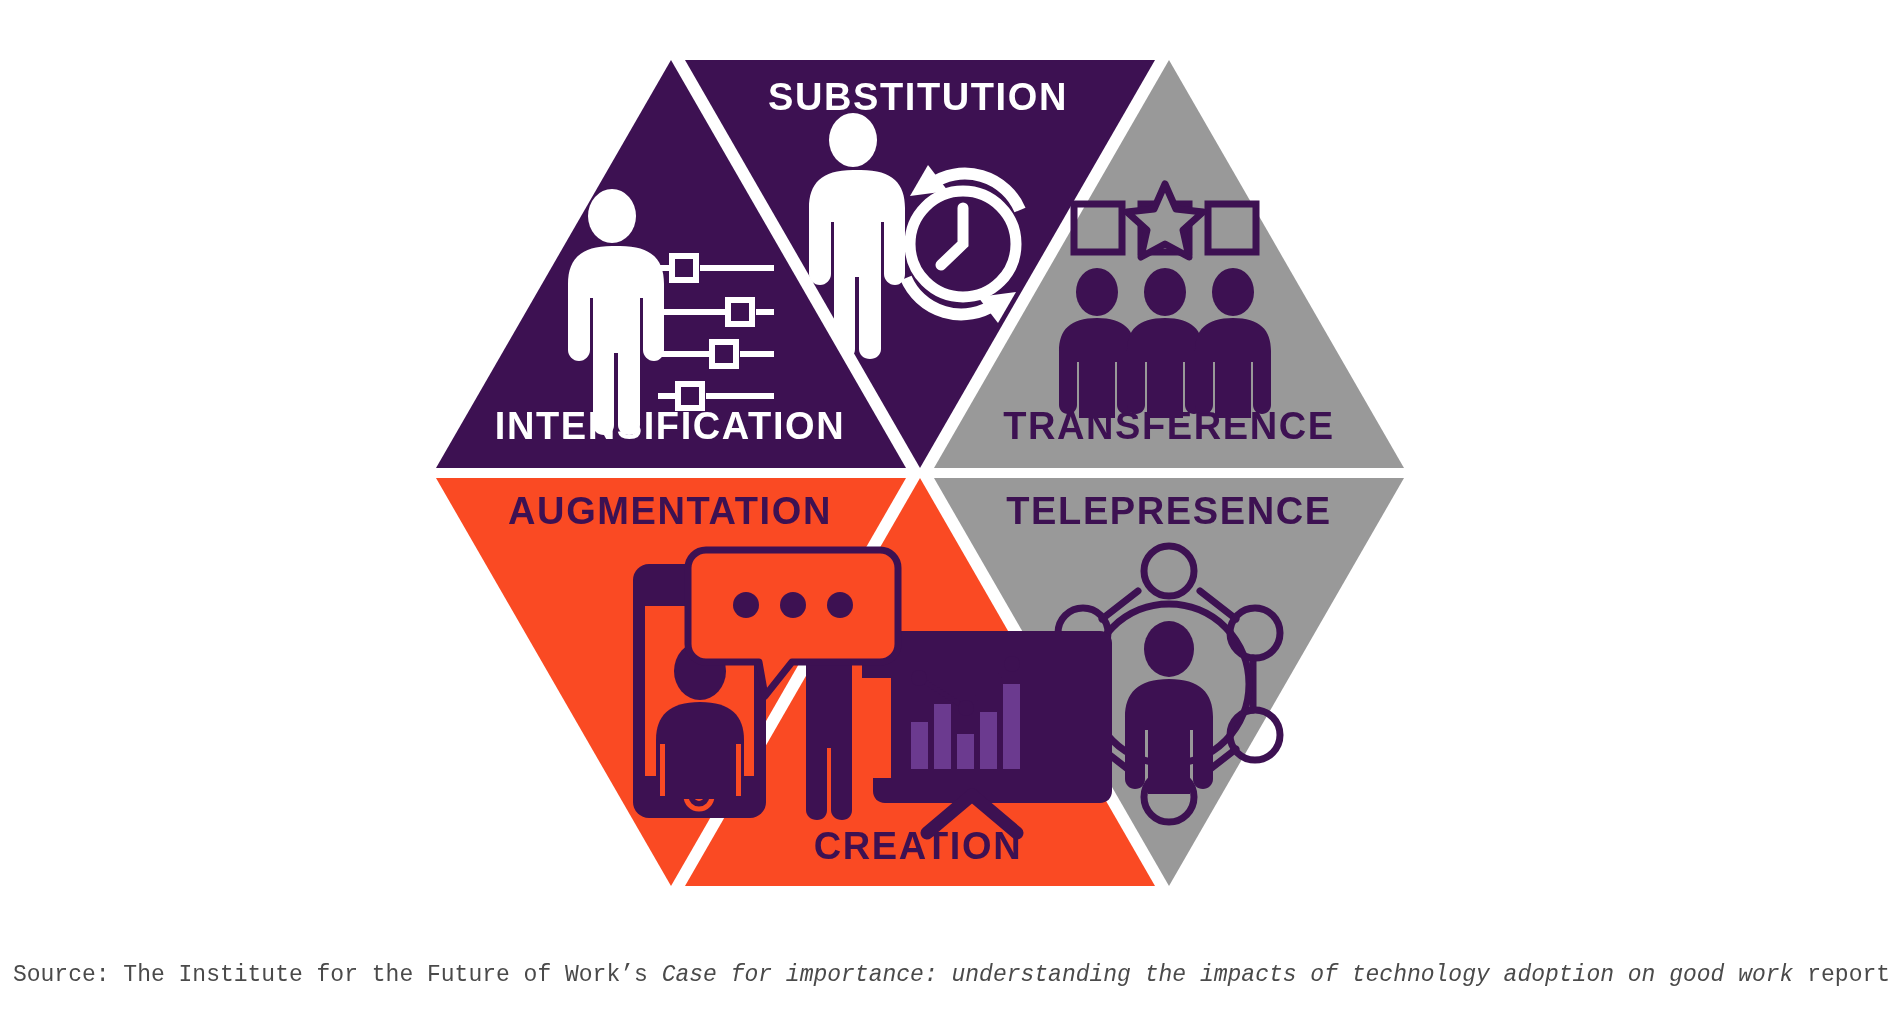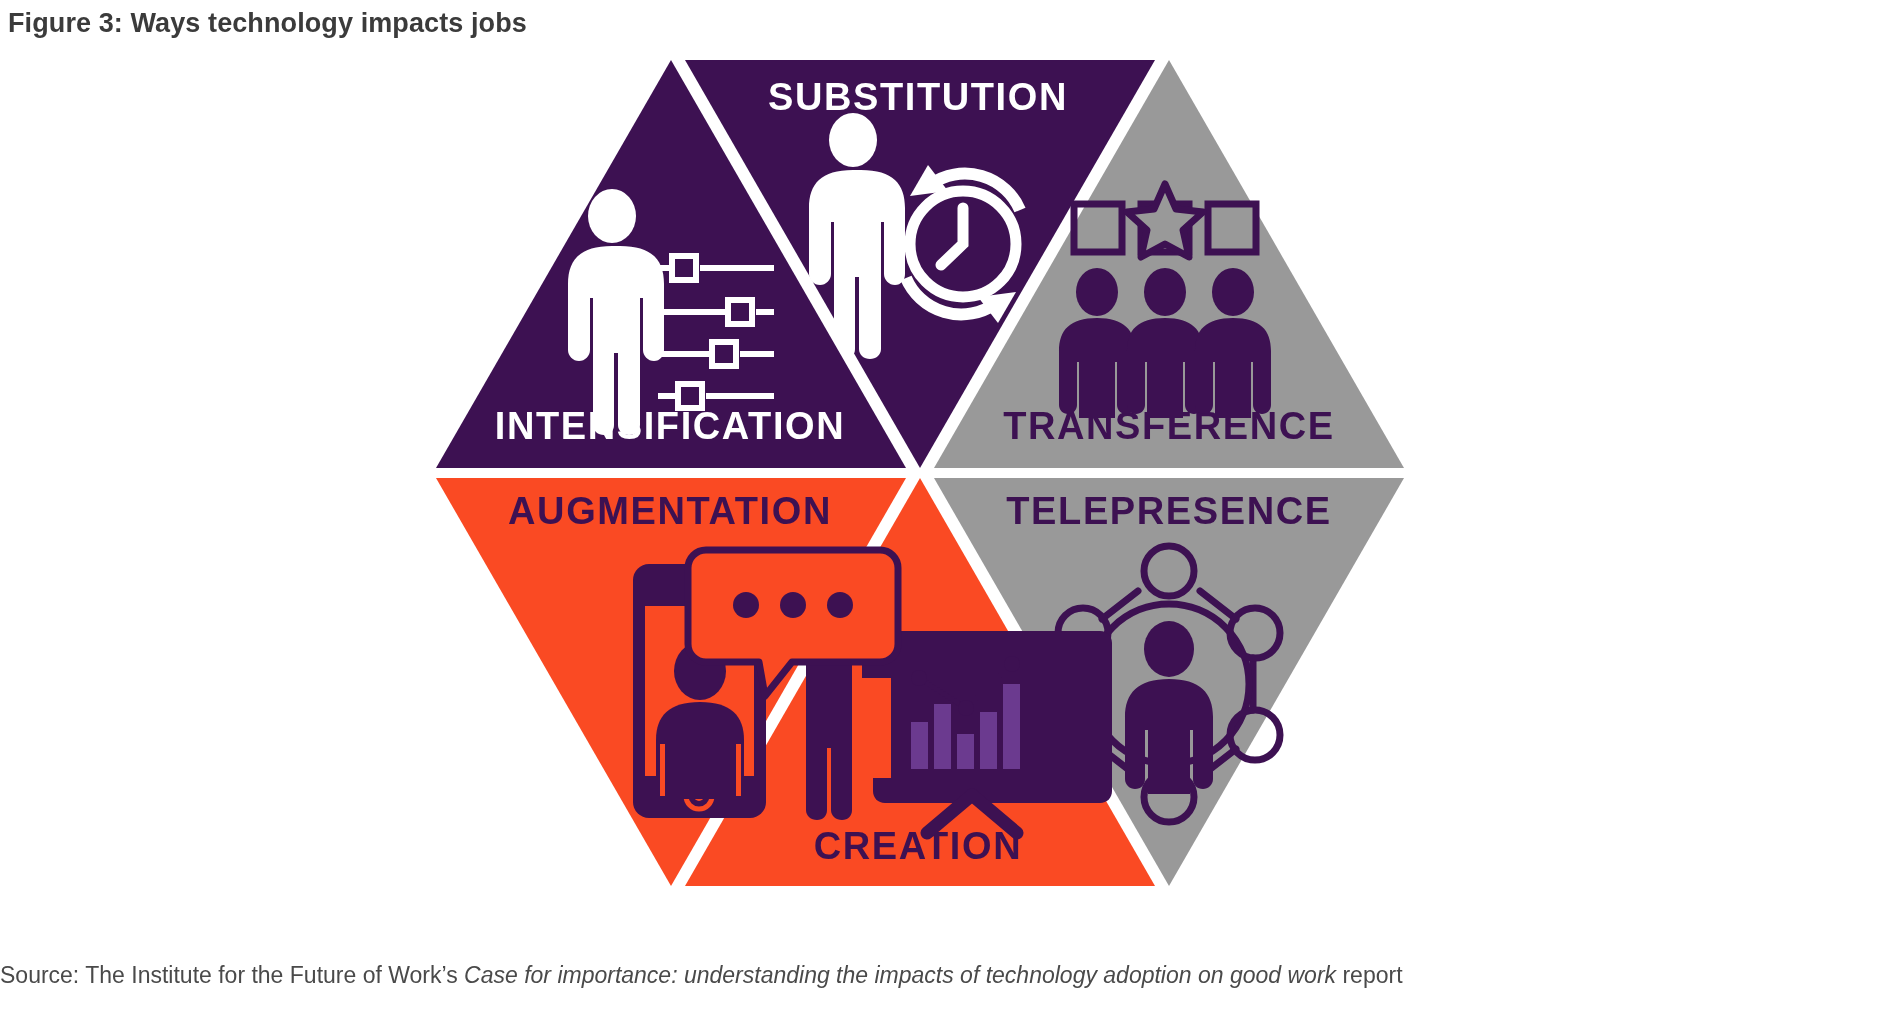"Figure 3: Ways technology impacts" div.fig-title { html: <div>Figure 3: Ways technology impacts jobs</div> -> none }
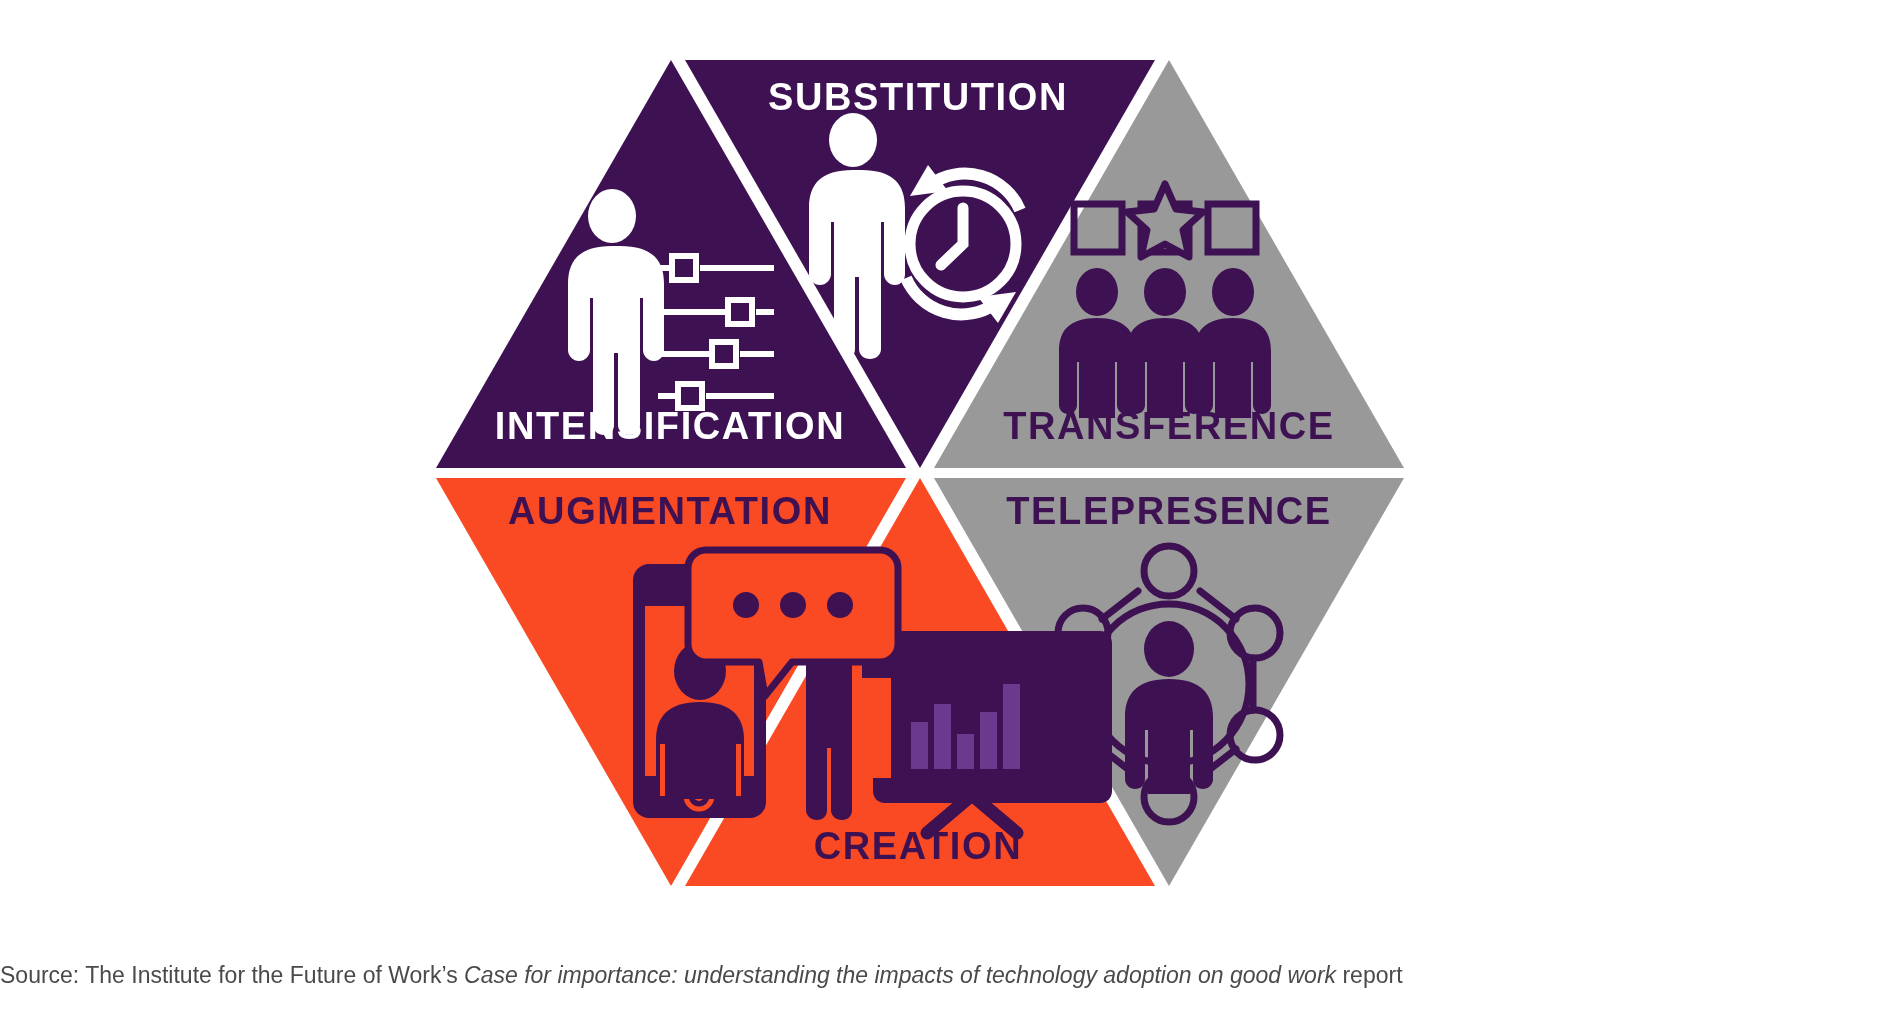"Source: The Institute for the" .source { font-family: Liberation Sans, sans-serif -> Liberation Mono, monospace; text-align: none -> center }
